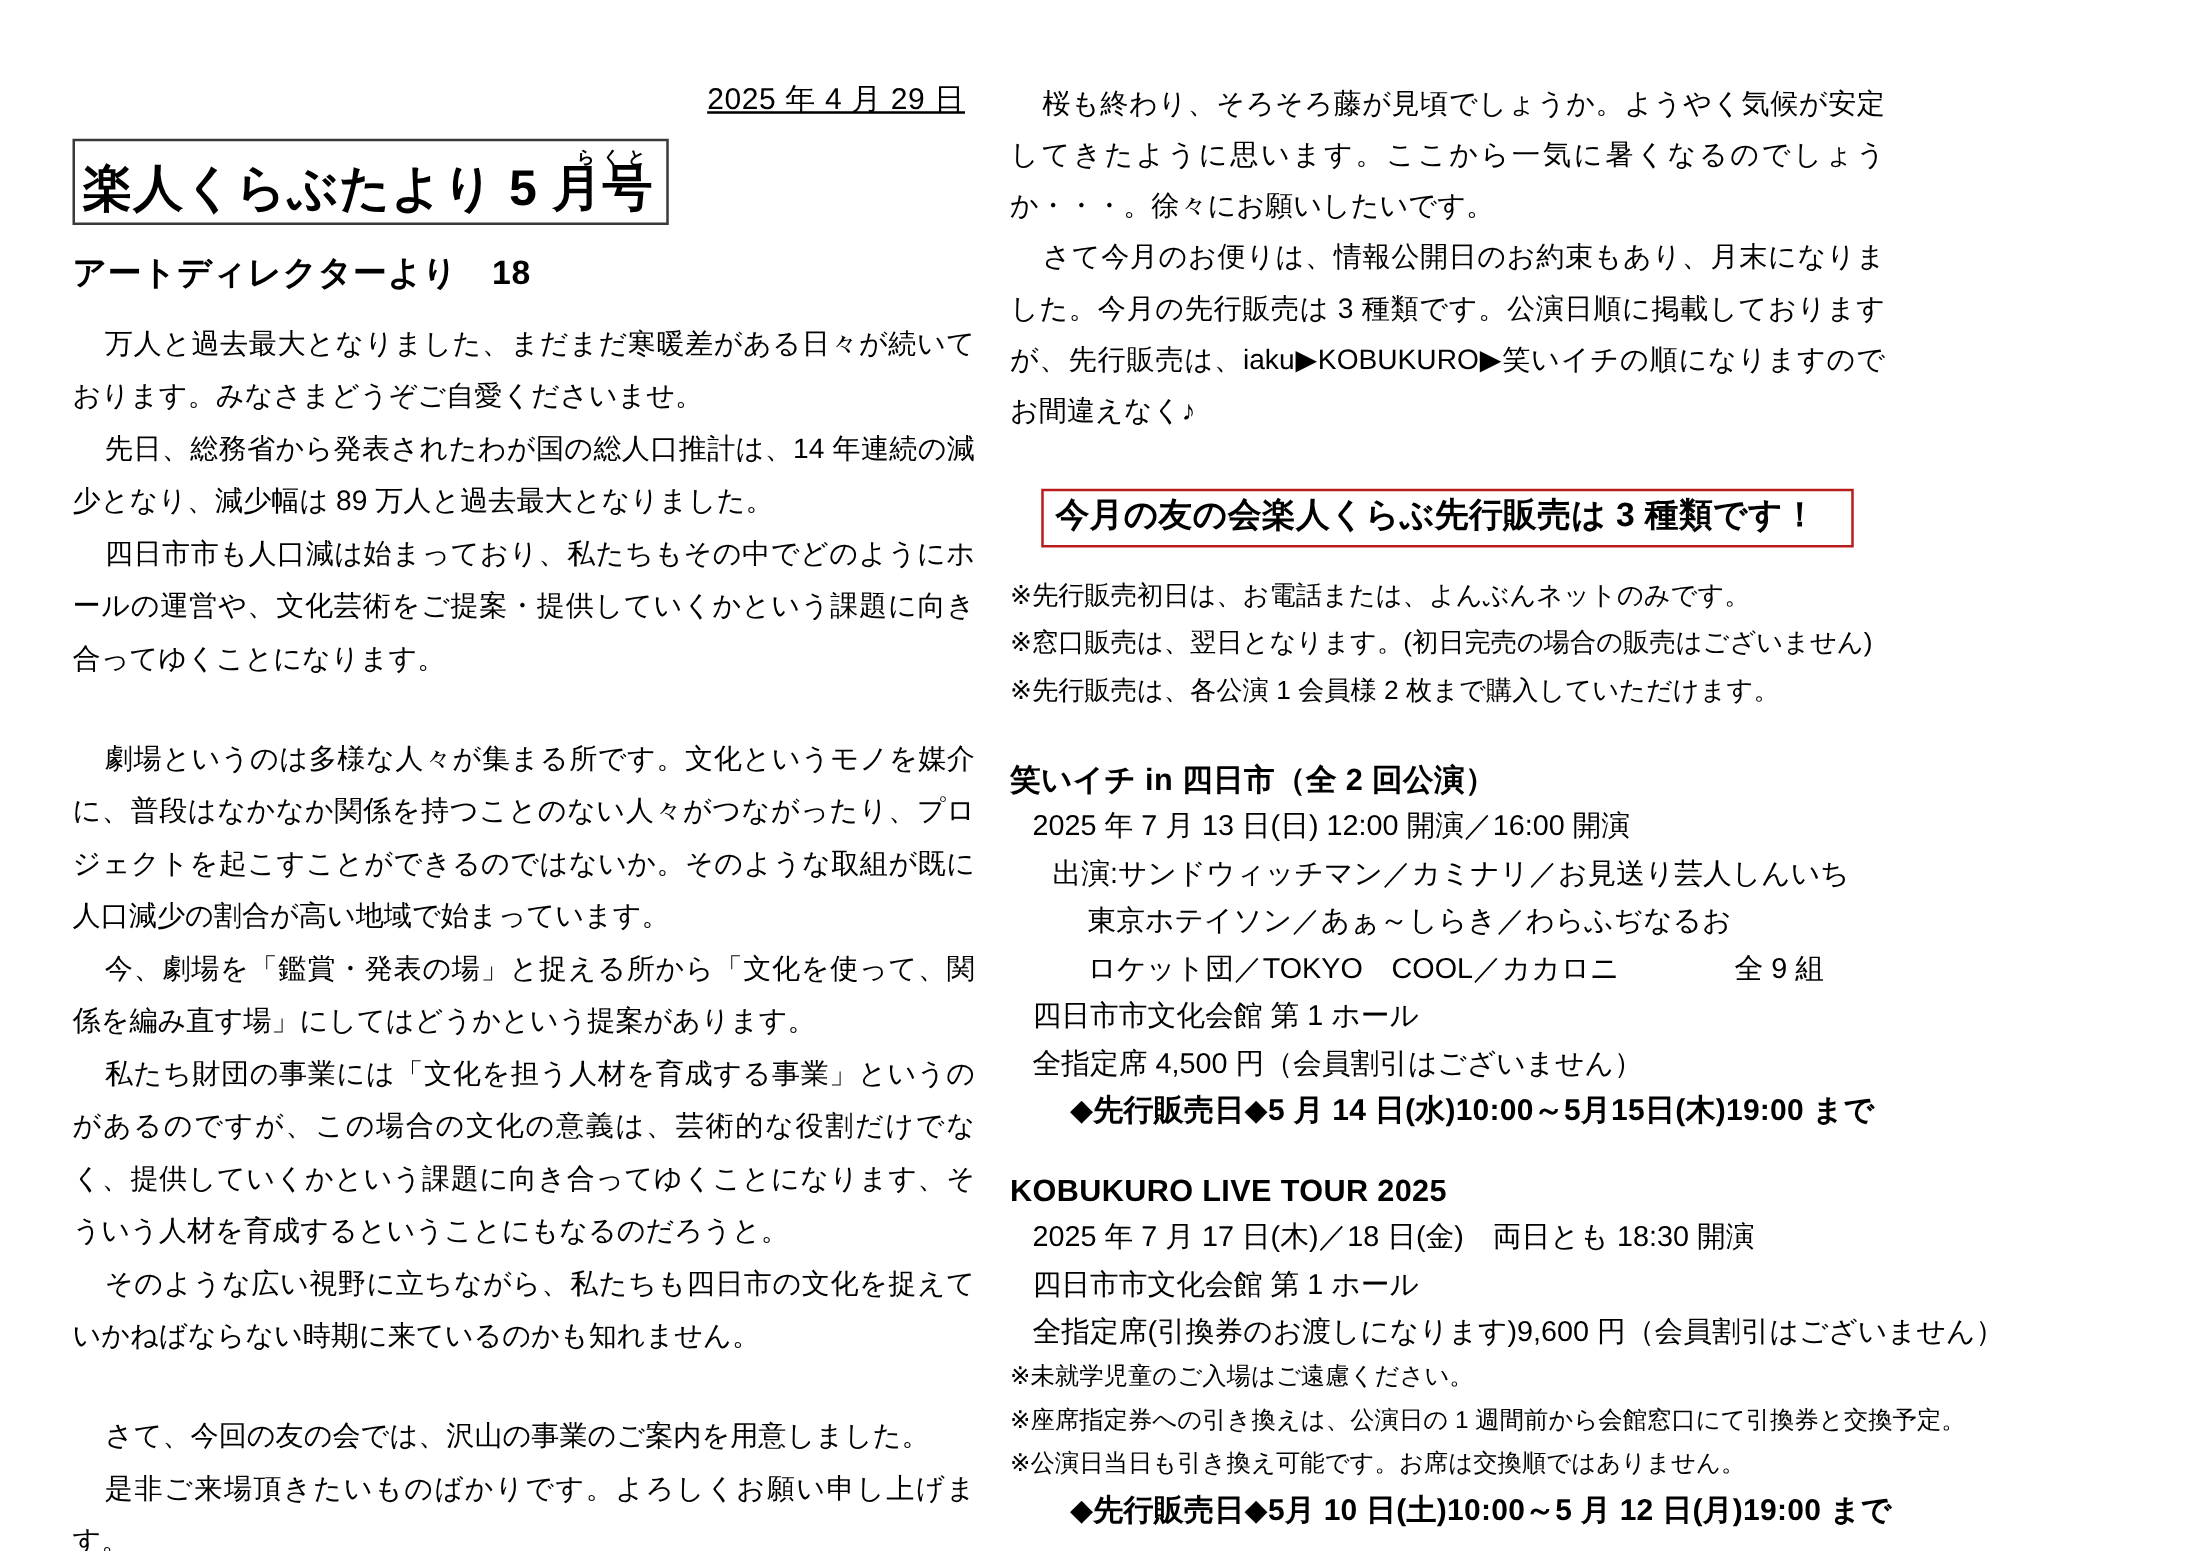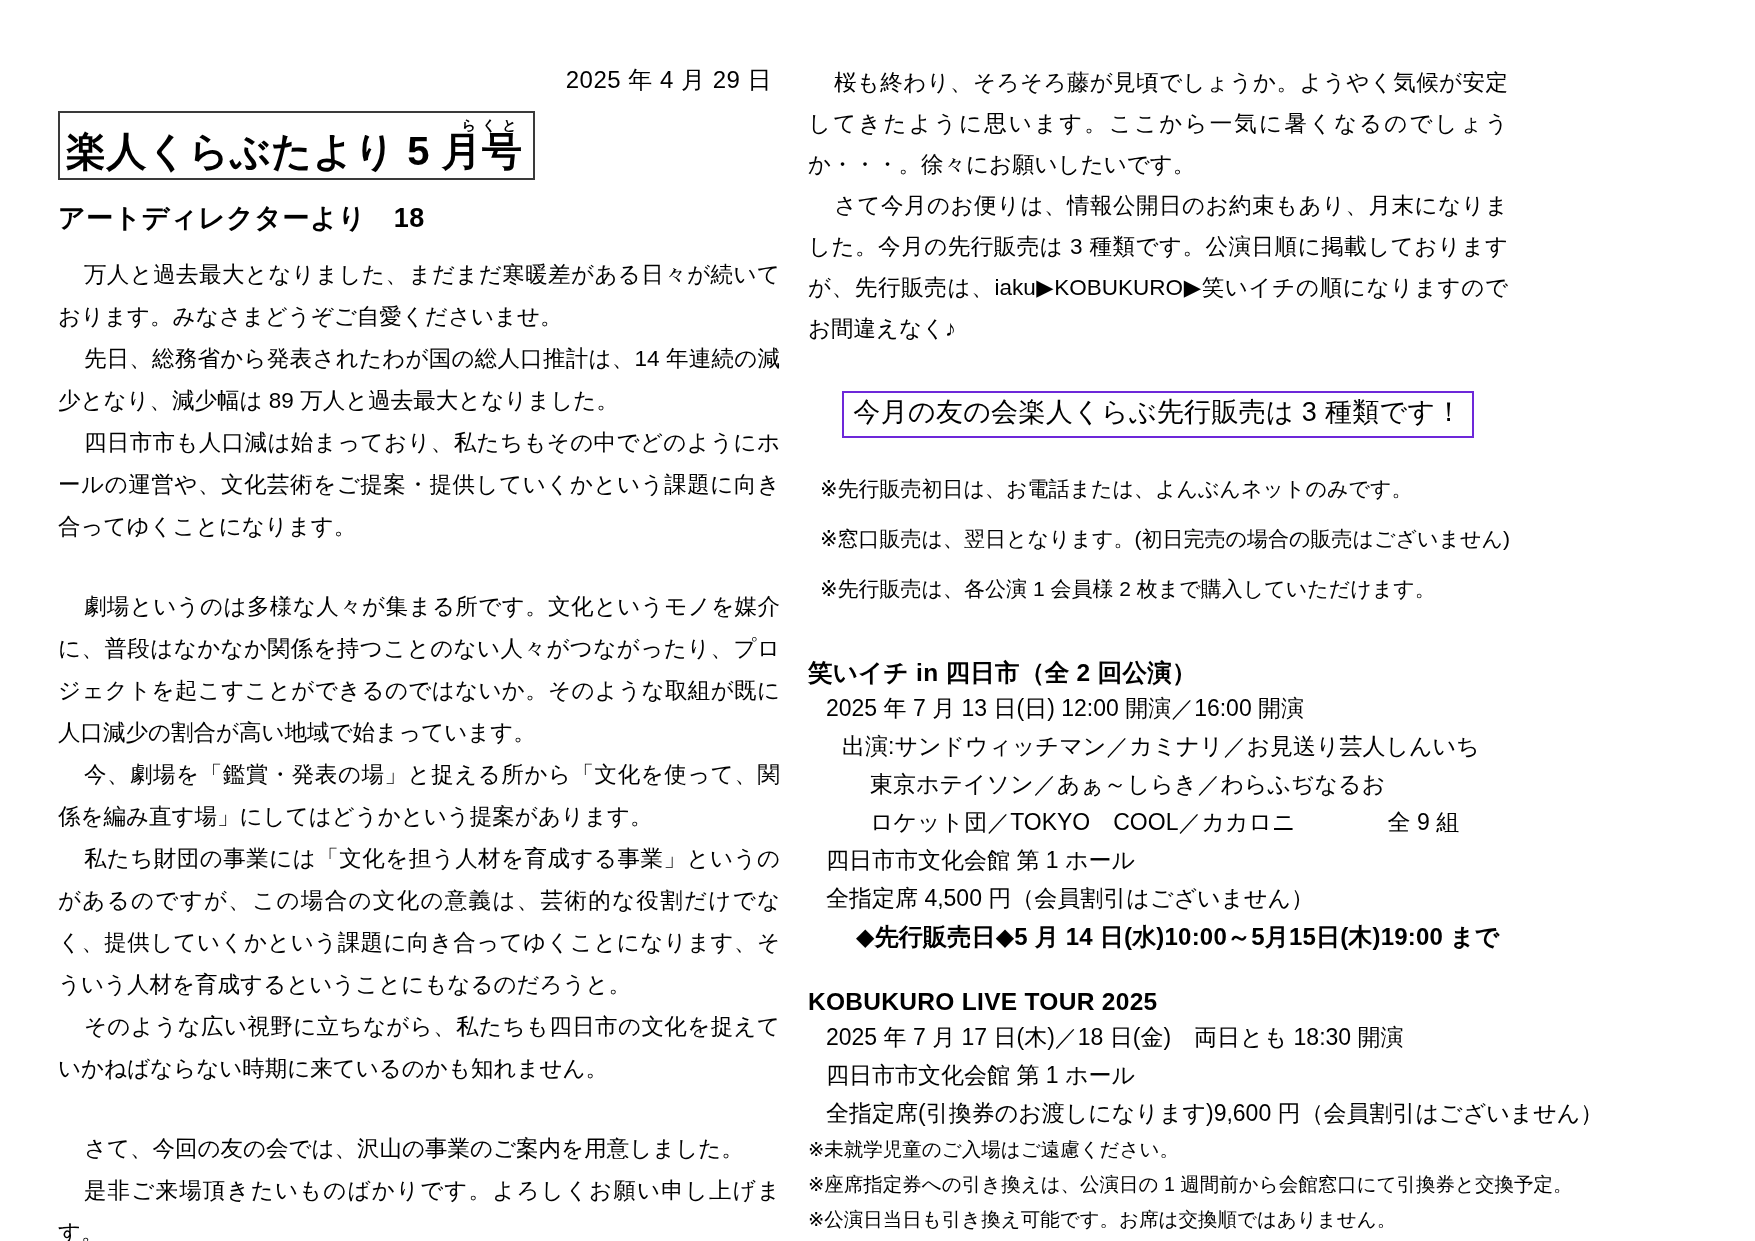"2025 年 4 月 29" .date-line { text-decoration: none -> underline }
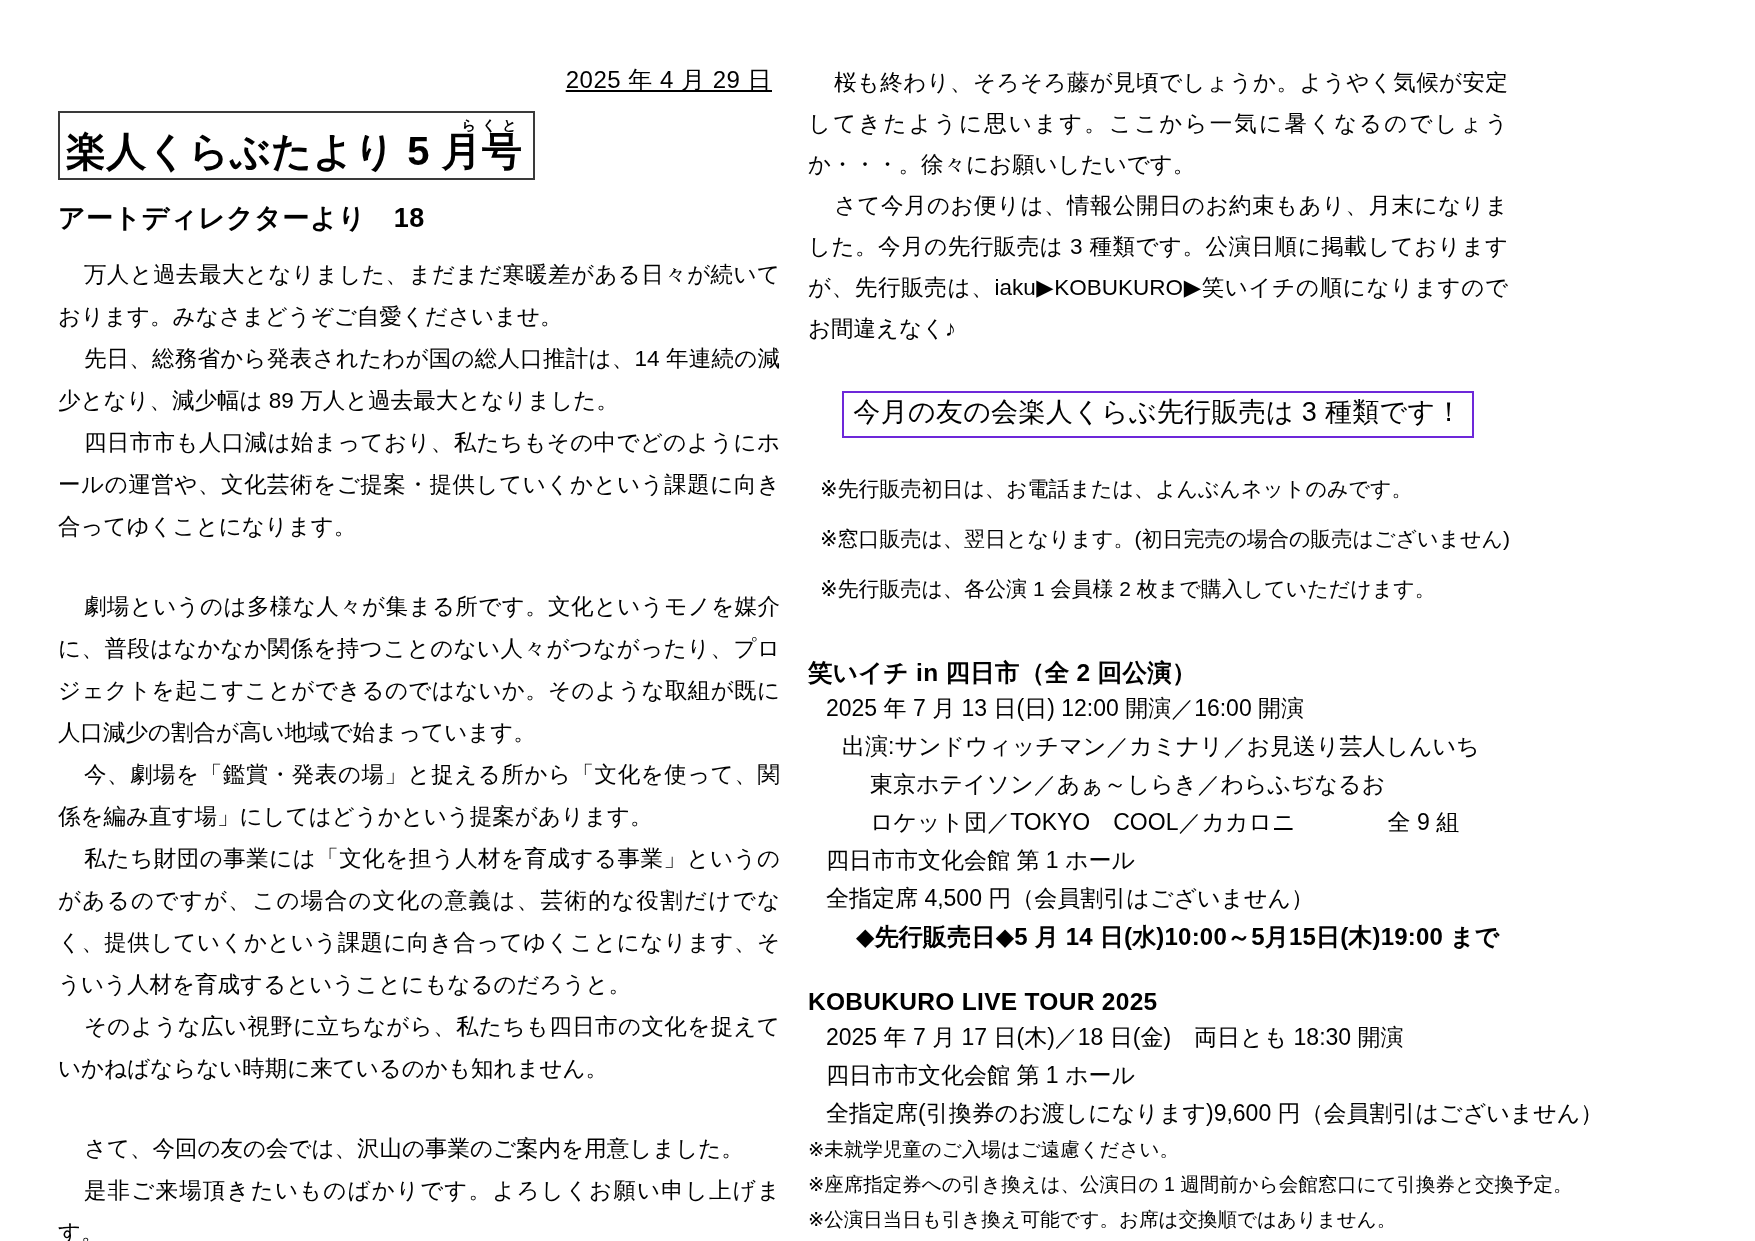"今月の友の会楽人くらぶ先行販売は 3 種類です！" .banner { border: 2px solid #6d28d9 -> 2px solid #b91c1c; font-weight: 400 -> 700; padding: 3px 9px 6px 9px -> 3px 27px 6px 9px }
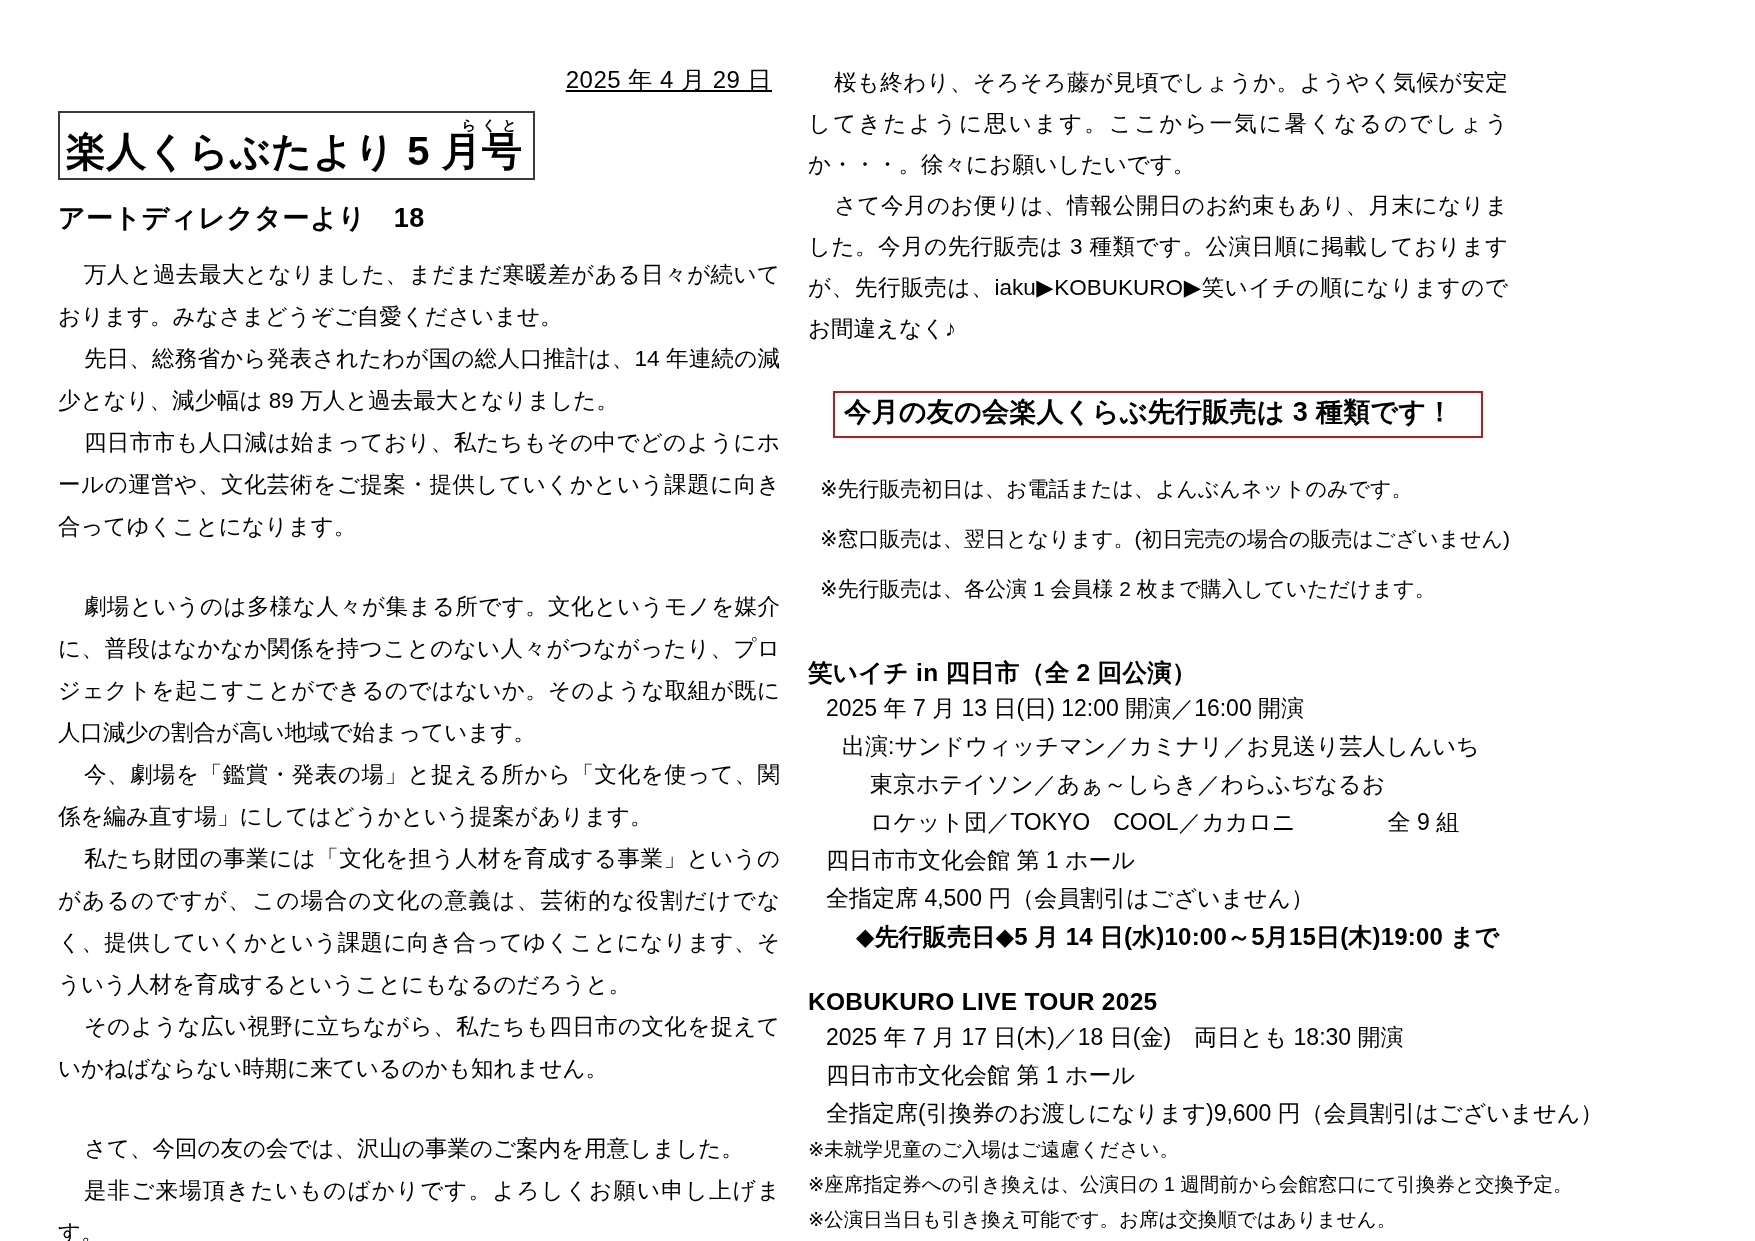"※先行販売初日は、お電話または、よんぶんネットのみです。" .note { margin: 12px -> 0 }
